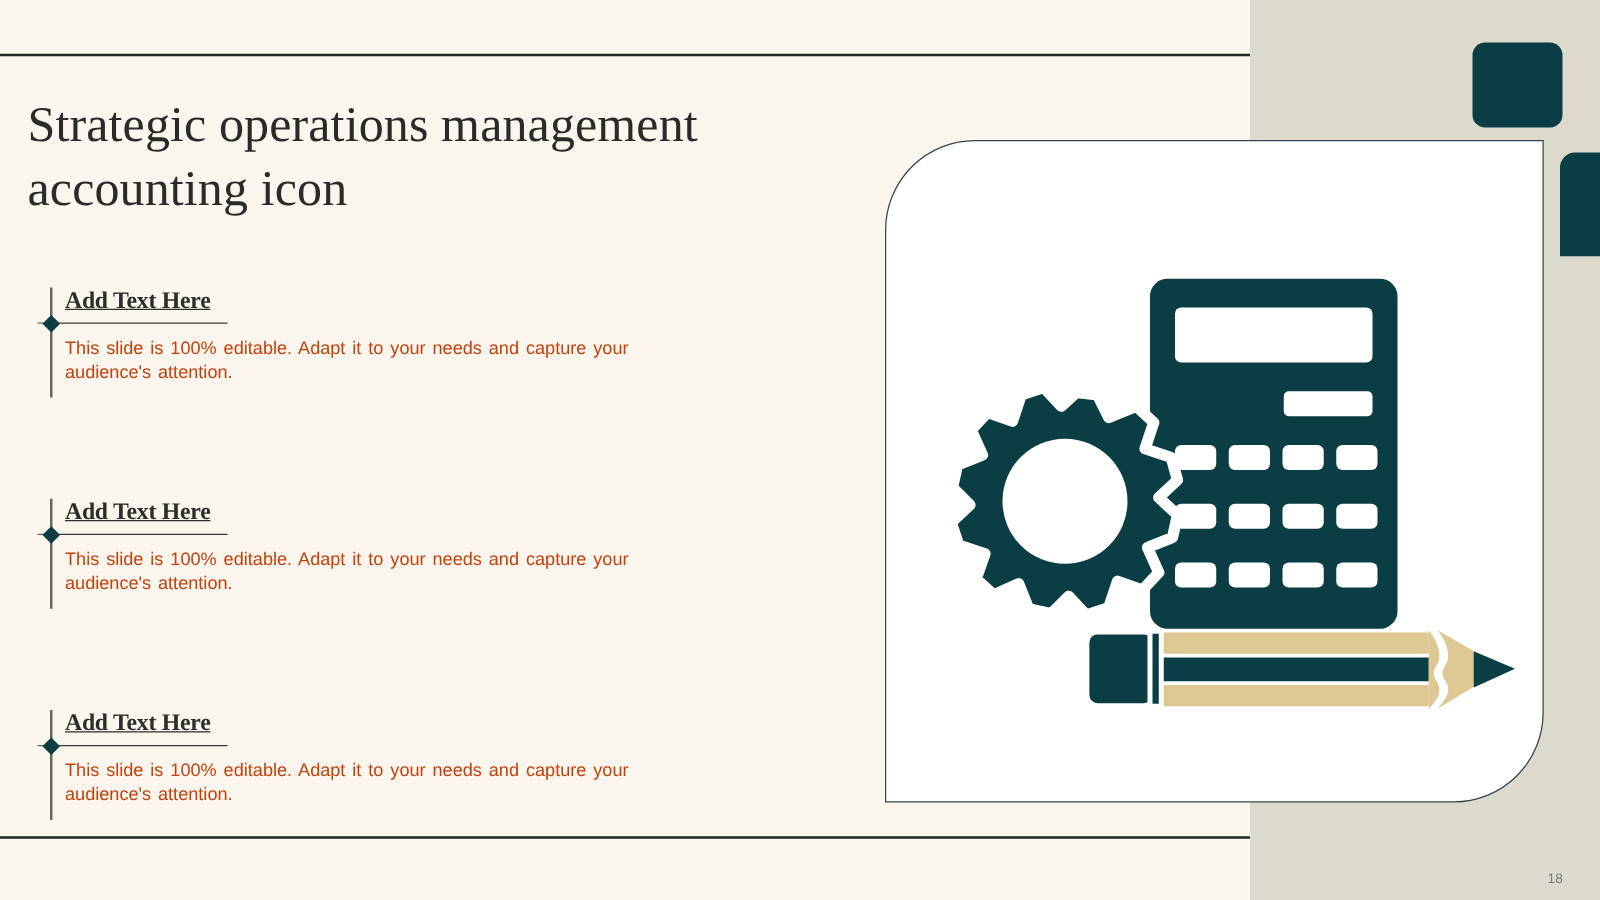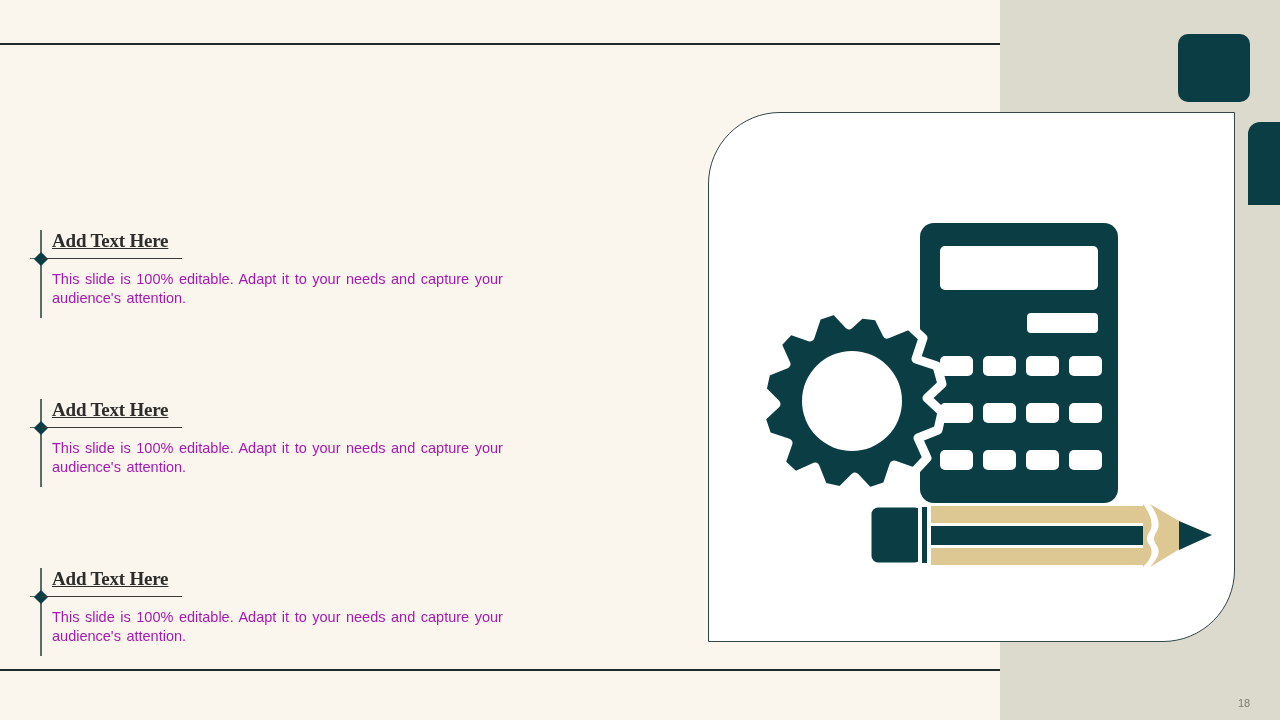"Strategic operations management" div.title { html: none -> <div>Strategic operations management accounting icon</div> }
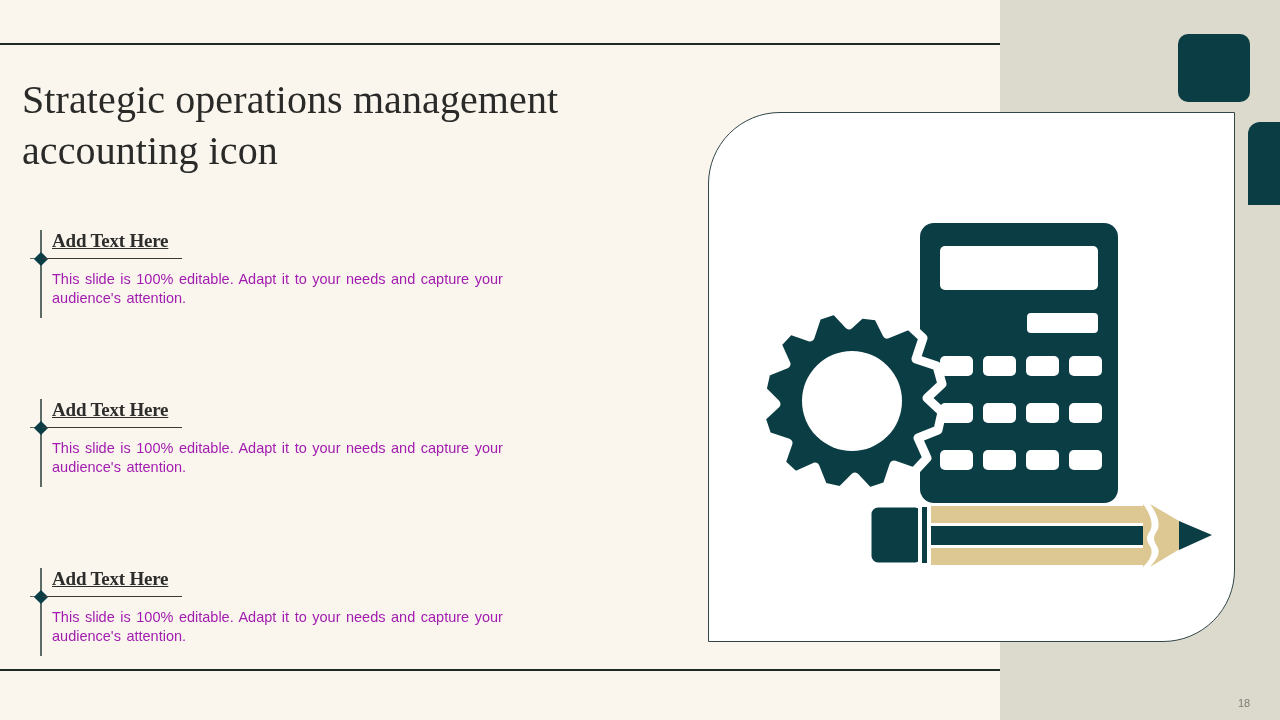"This slide is 100% editable." .block-body { color: #a21caf -> #c2410c }
